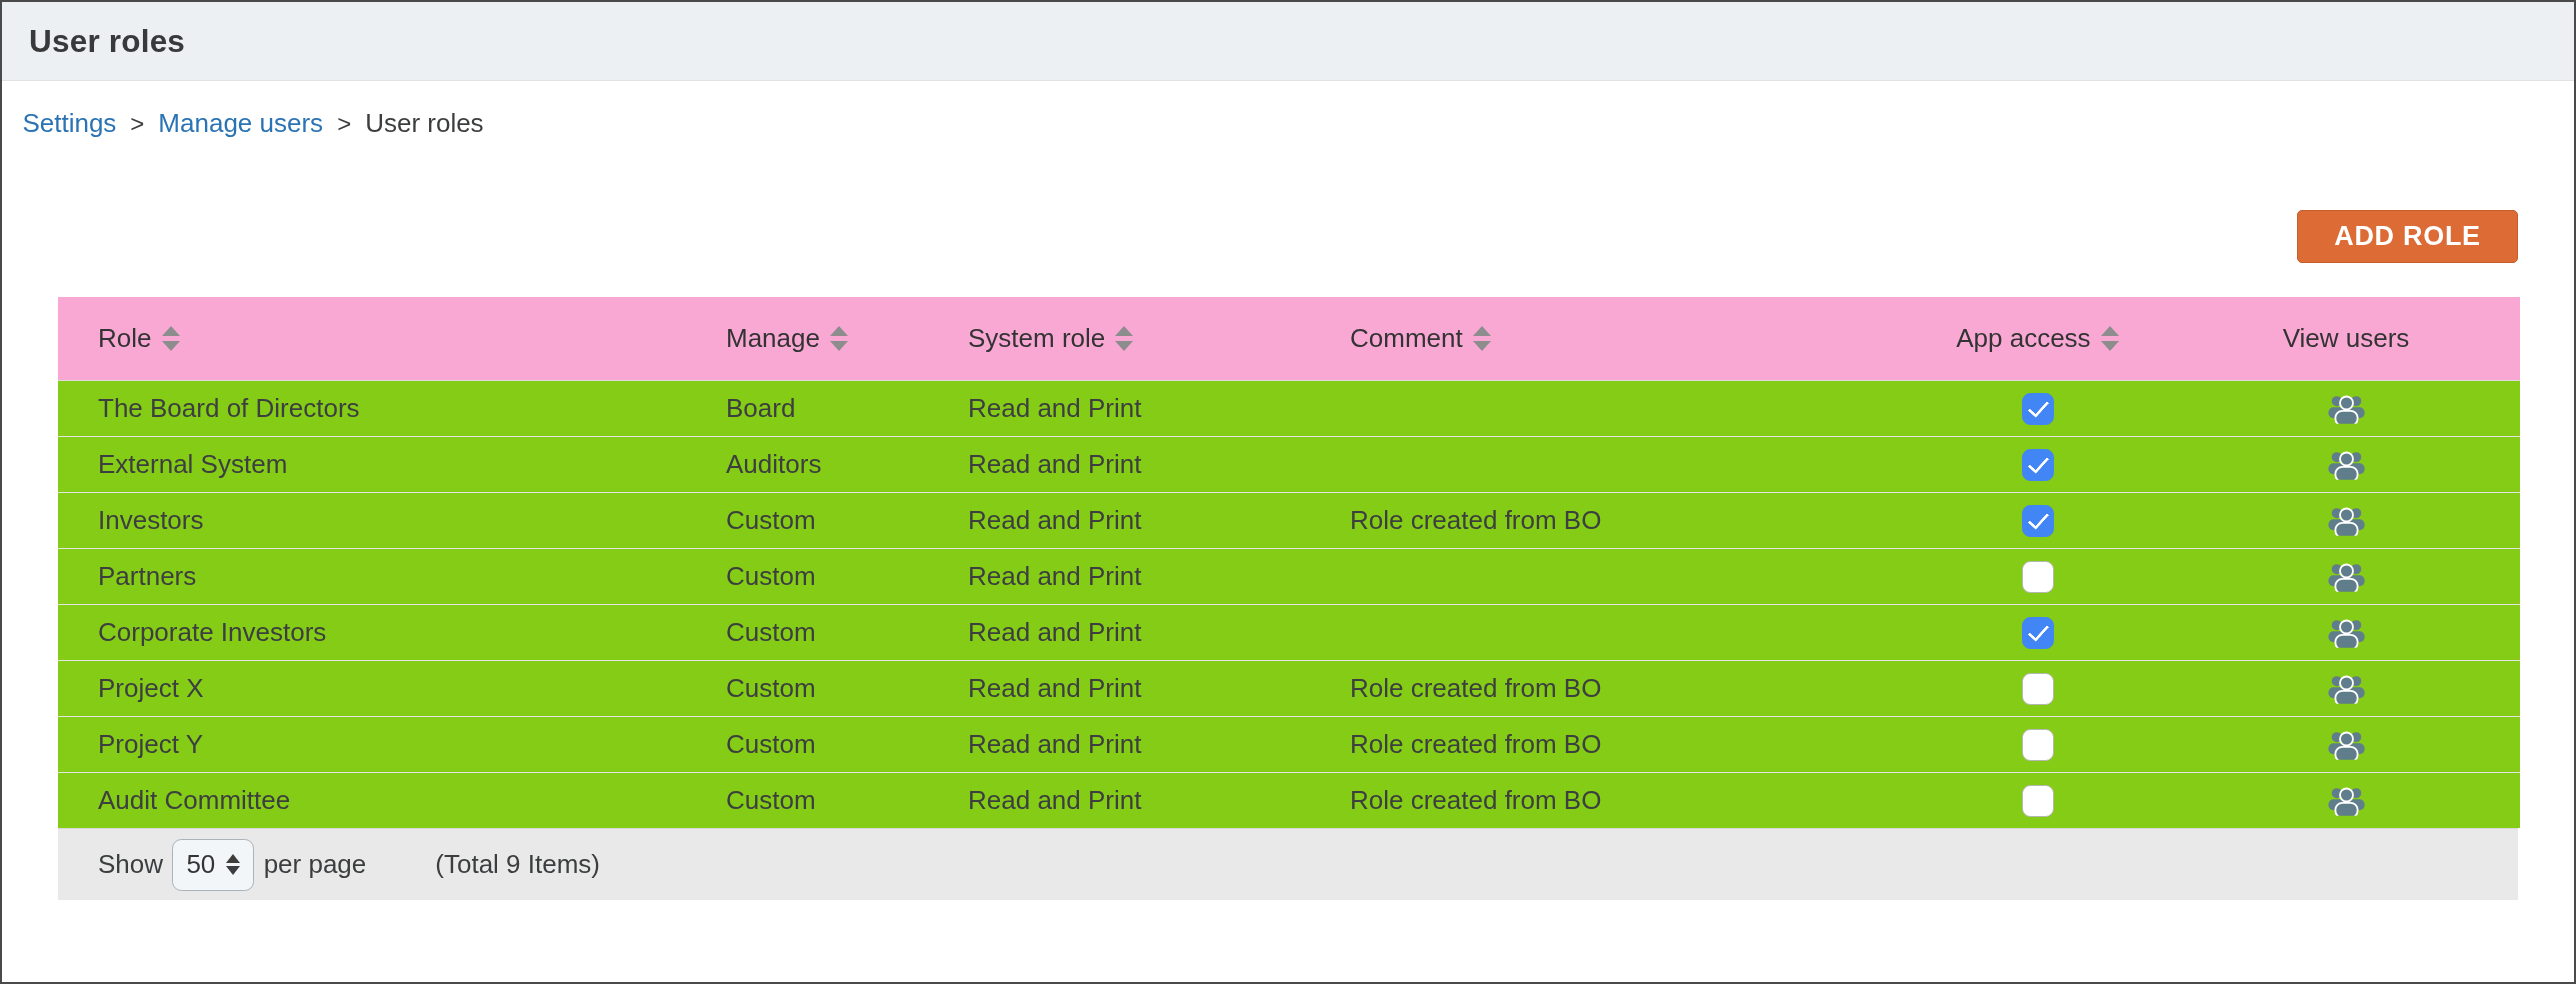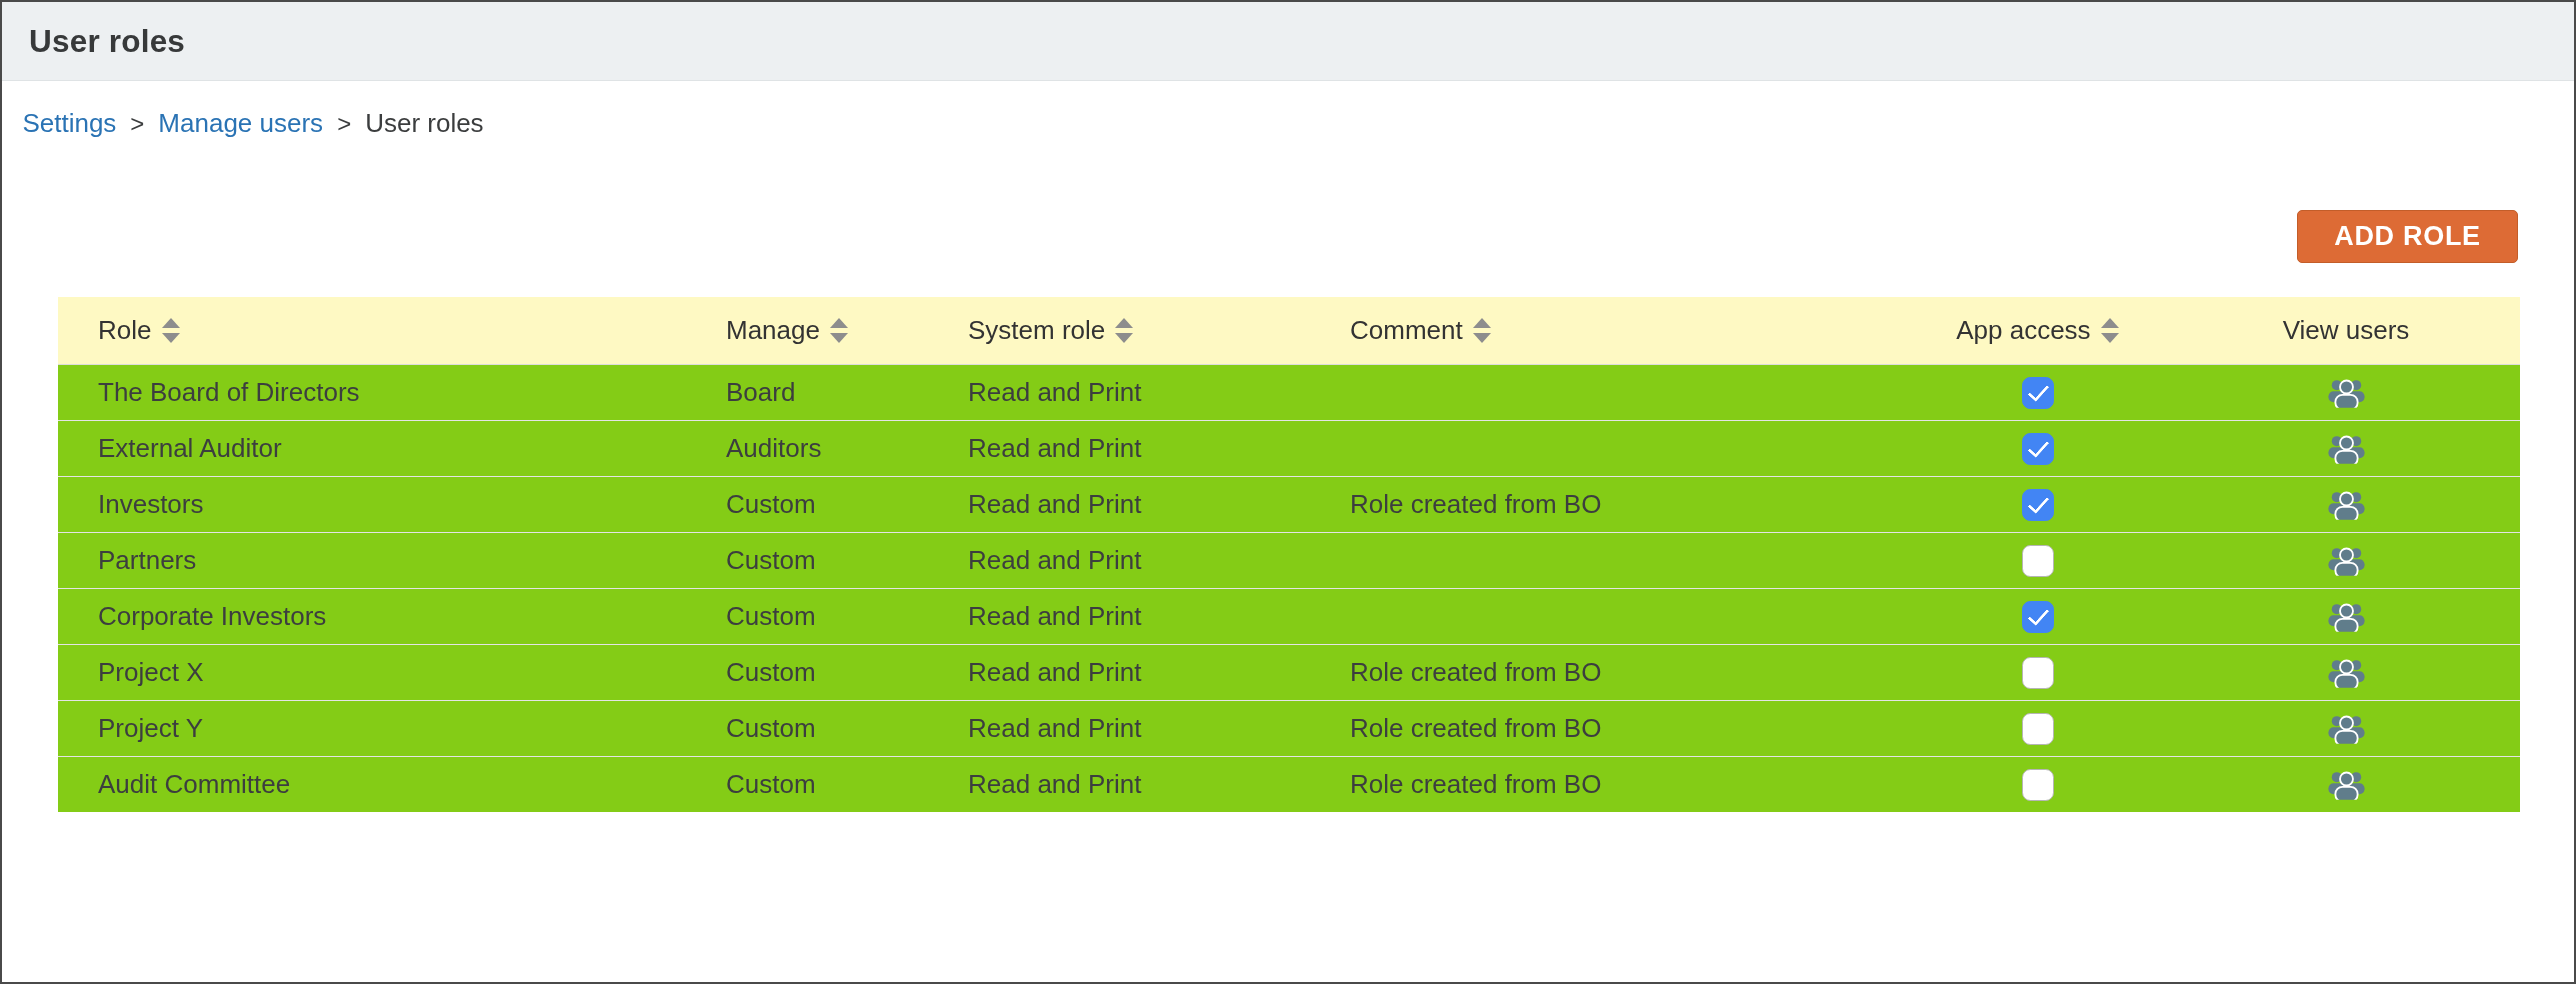"Role" thead th { background: #fef9c3 -> #f9a8d4; height: 67px -> 83px }
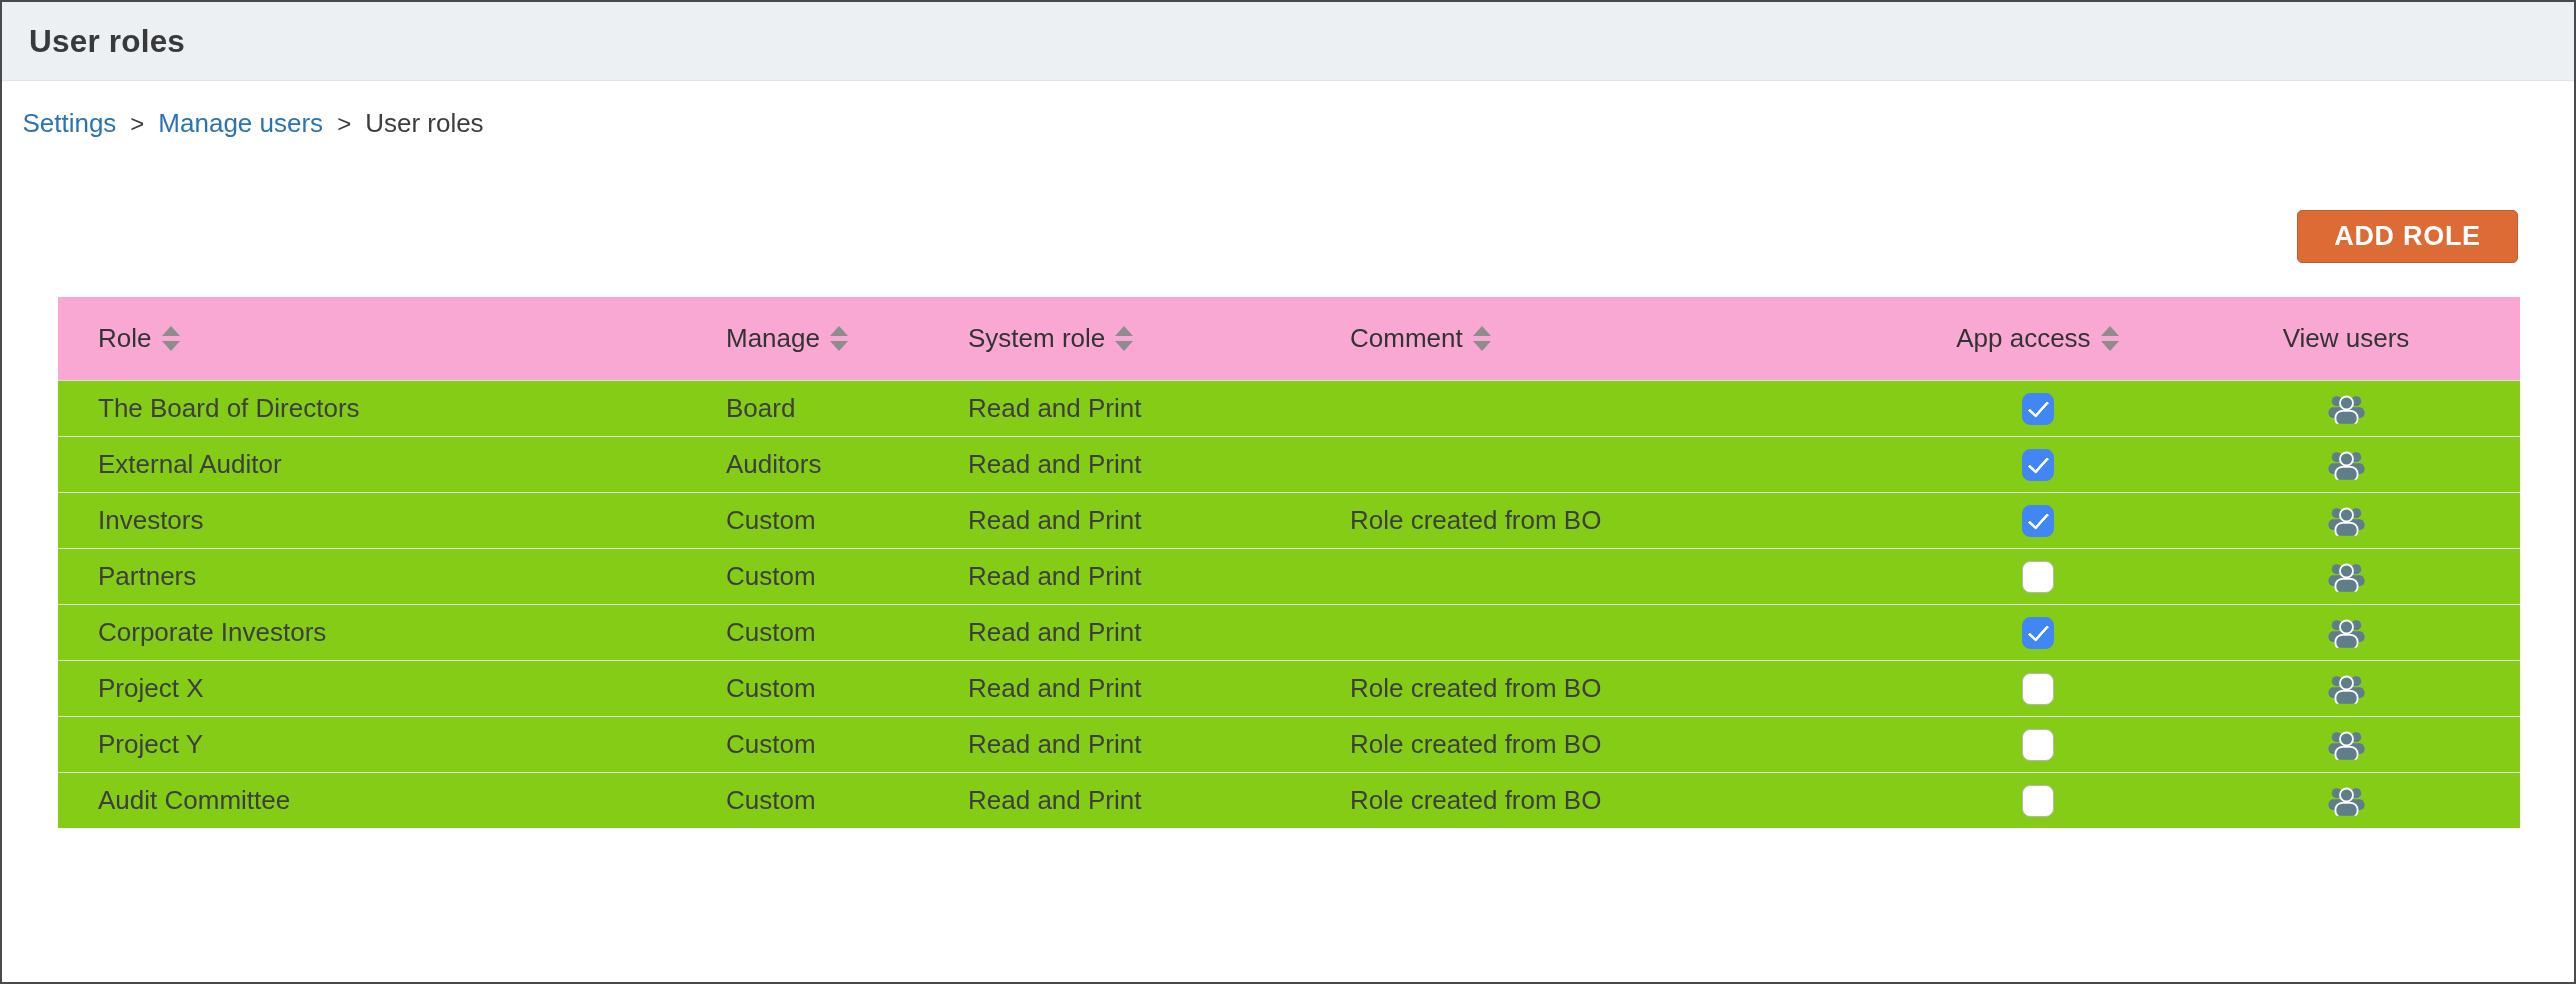"External Auditor" td { text: Auditor -> System }
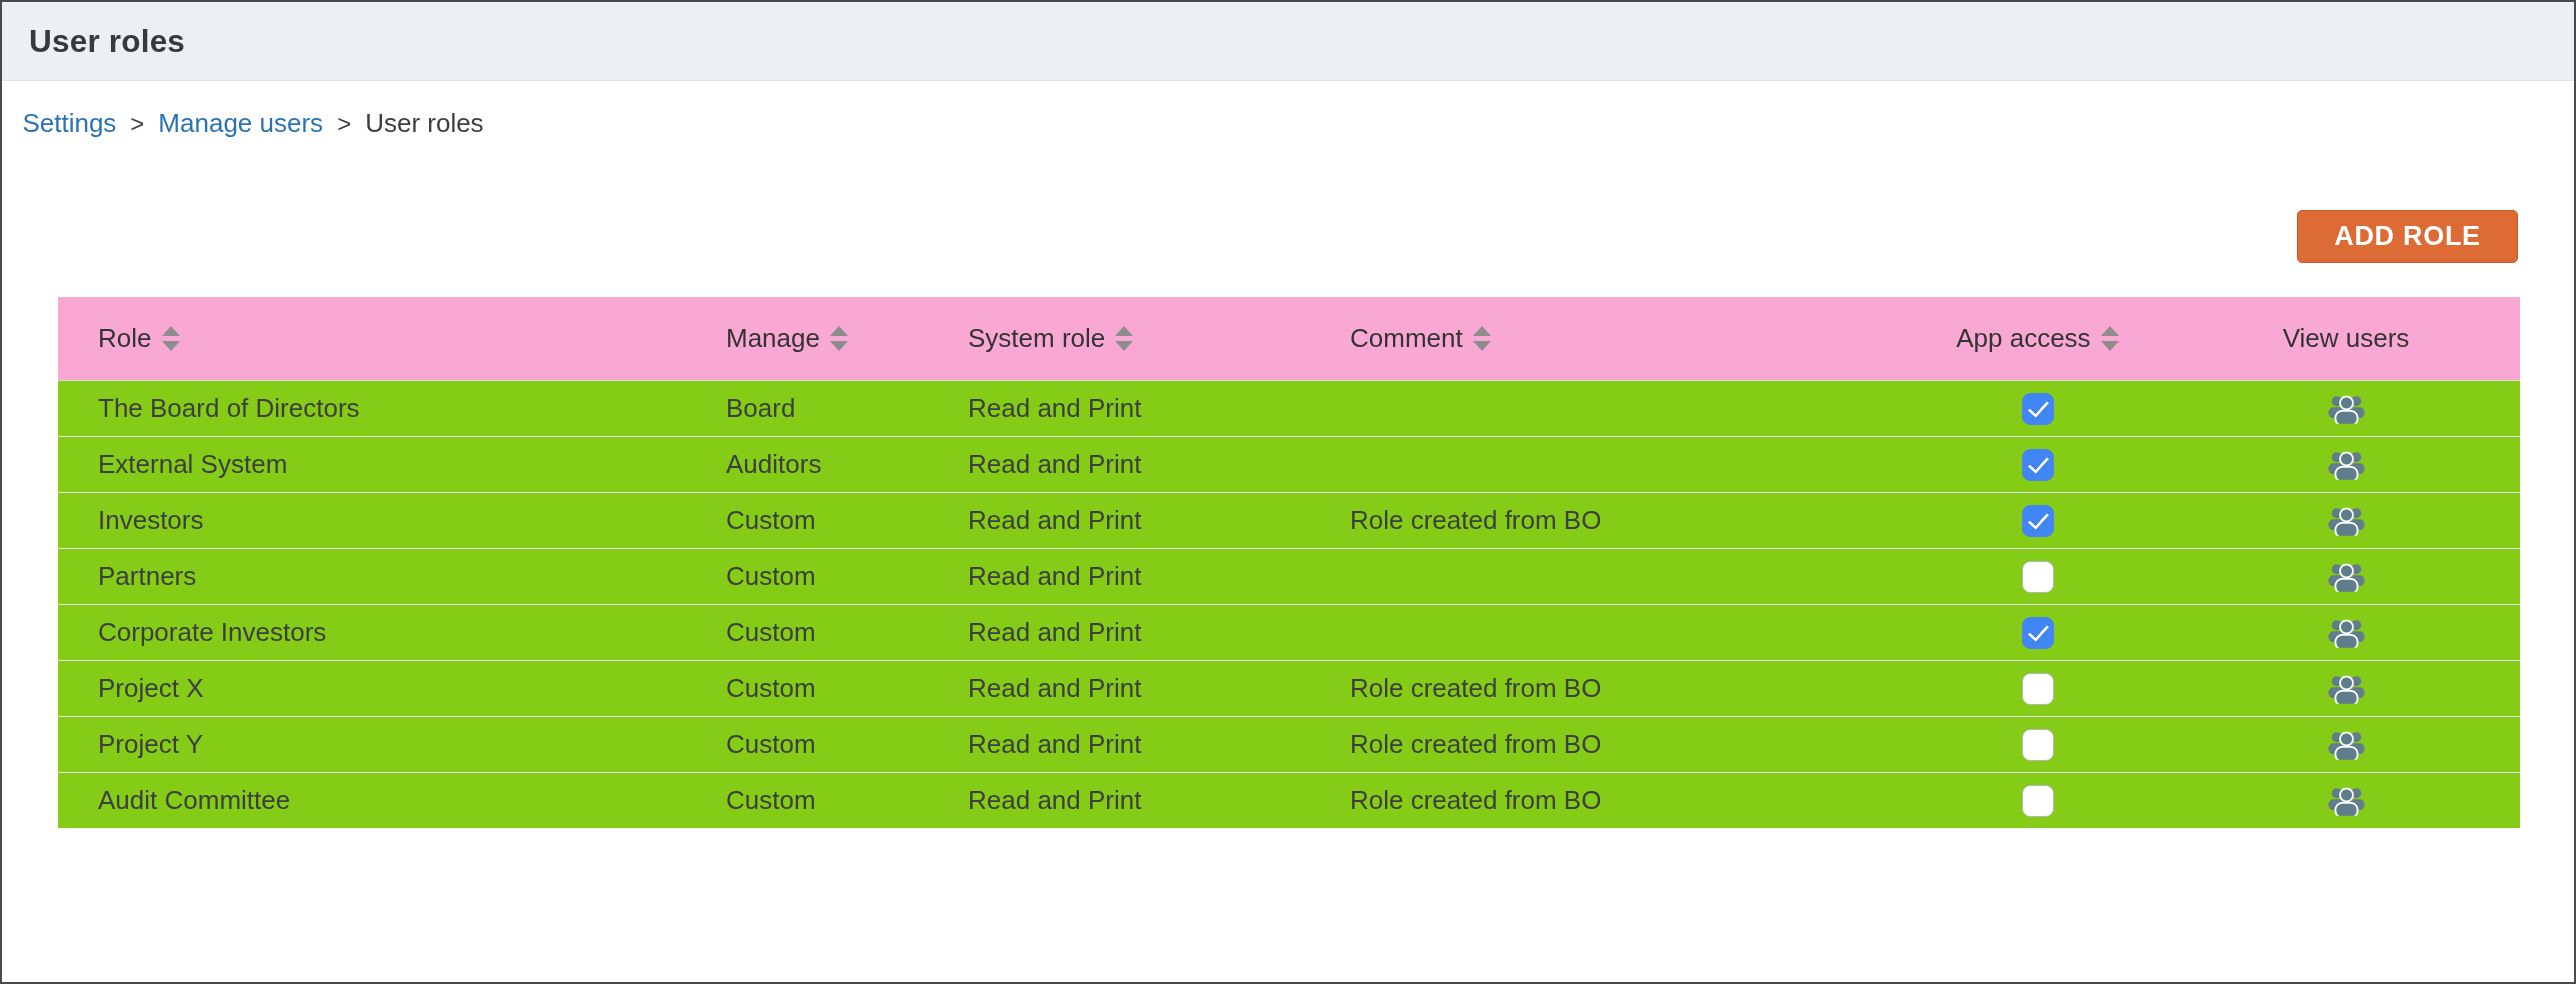"Show" div.table-footer { html: none -> <div> <span>Show</span> <div> <span>50</span> <span> <i></i> <i></i> </span> </div> <span>per page</span> <span>(Total 9 Items)</span> </div> }
